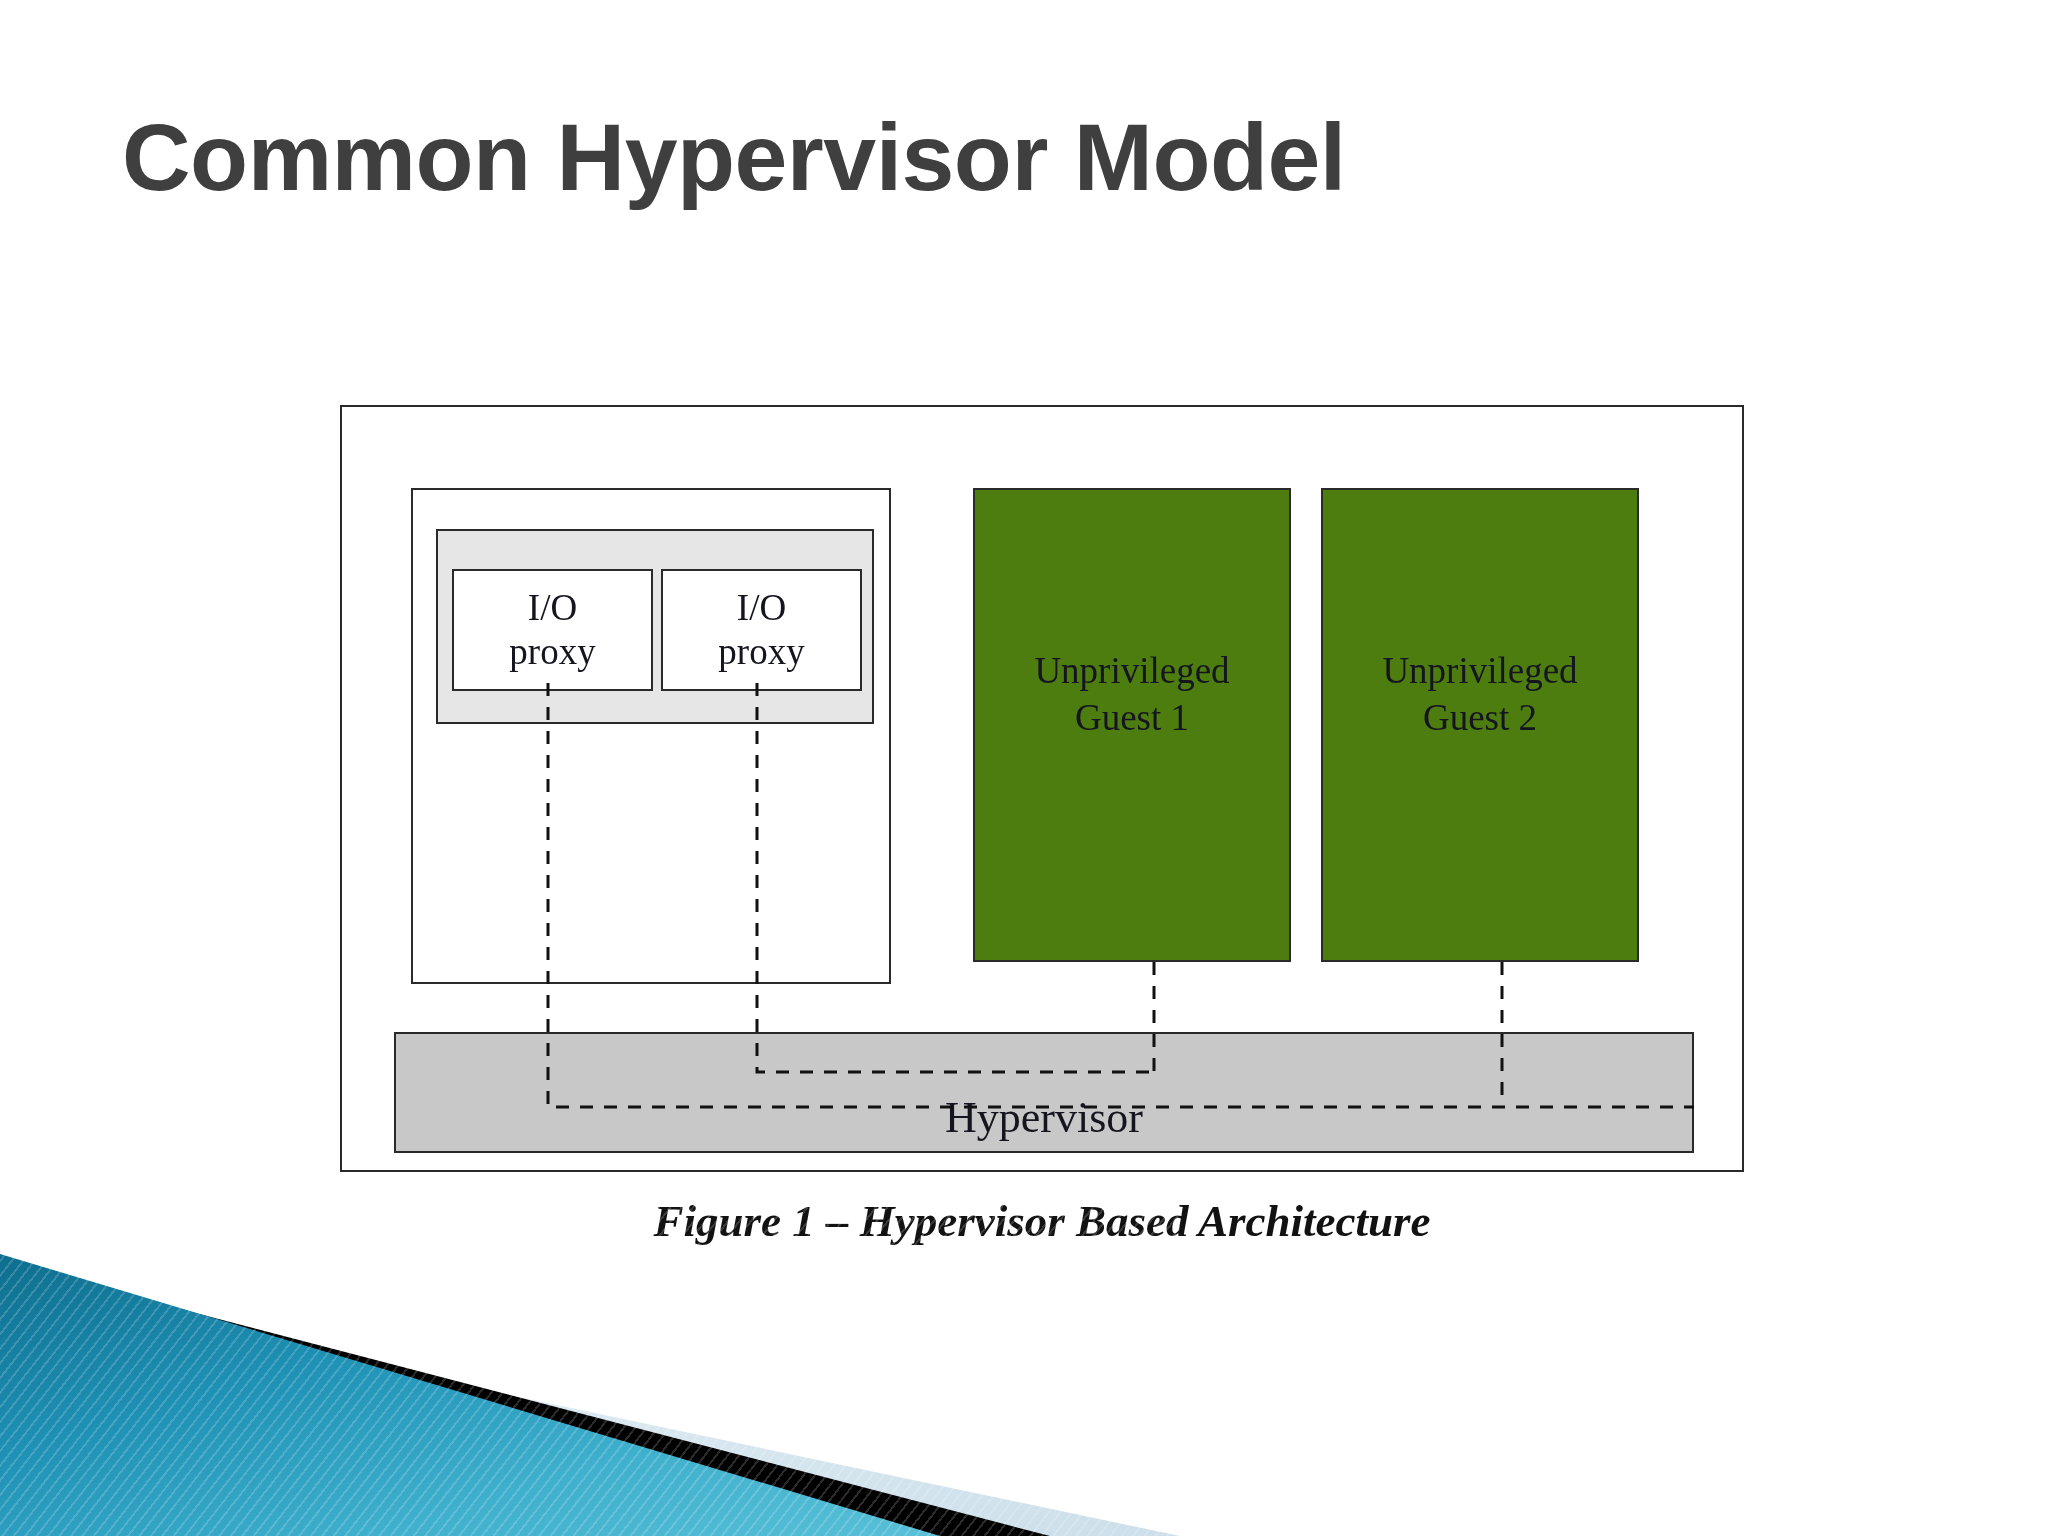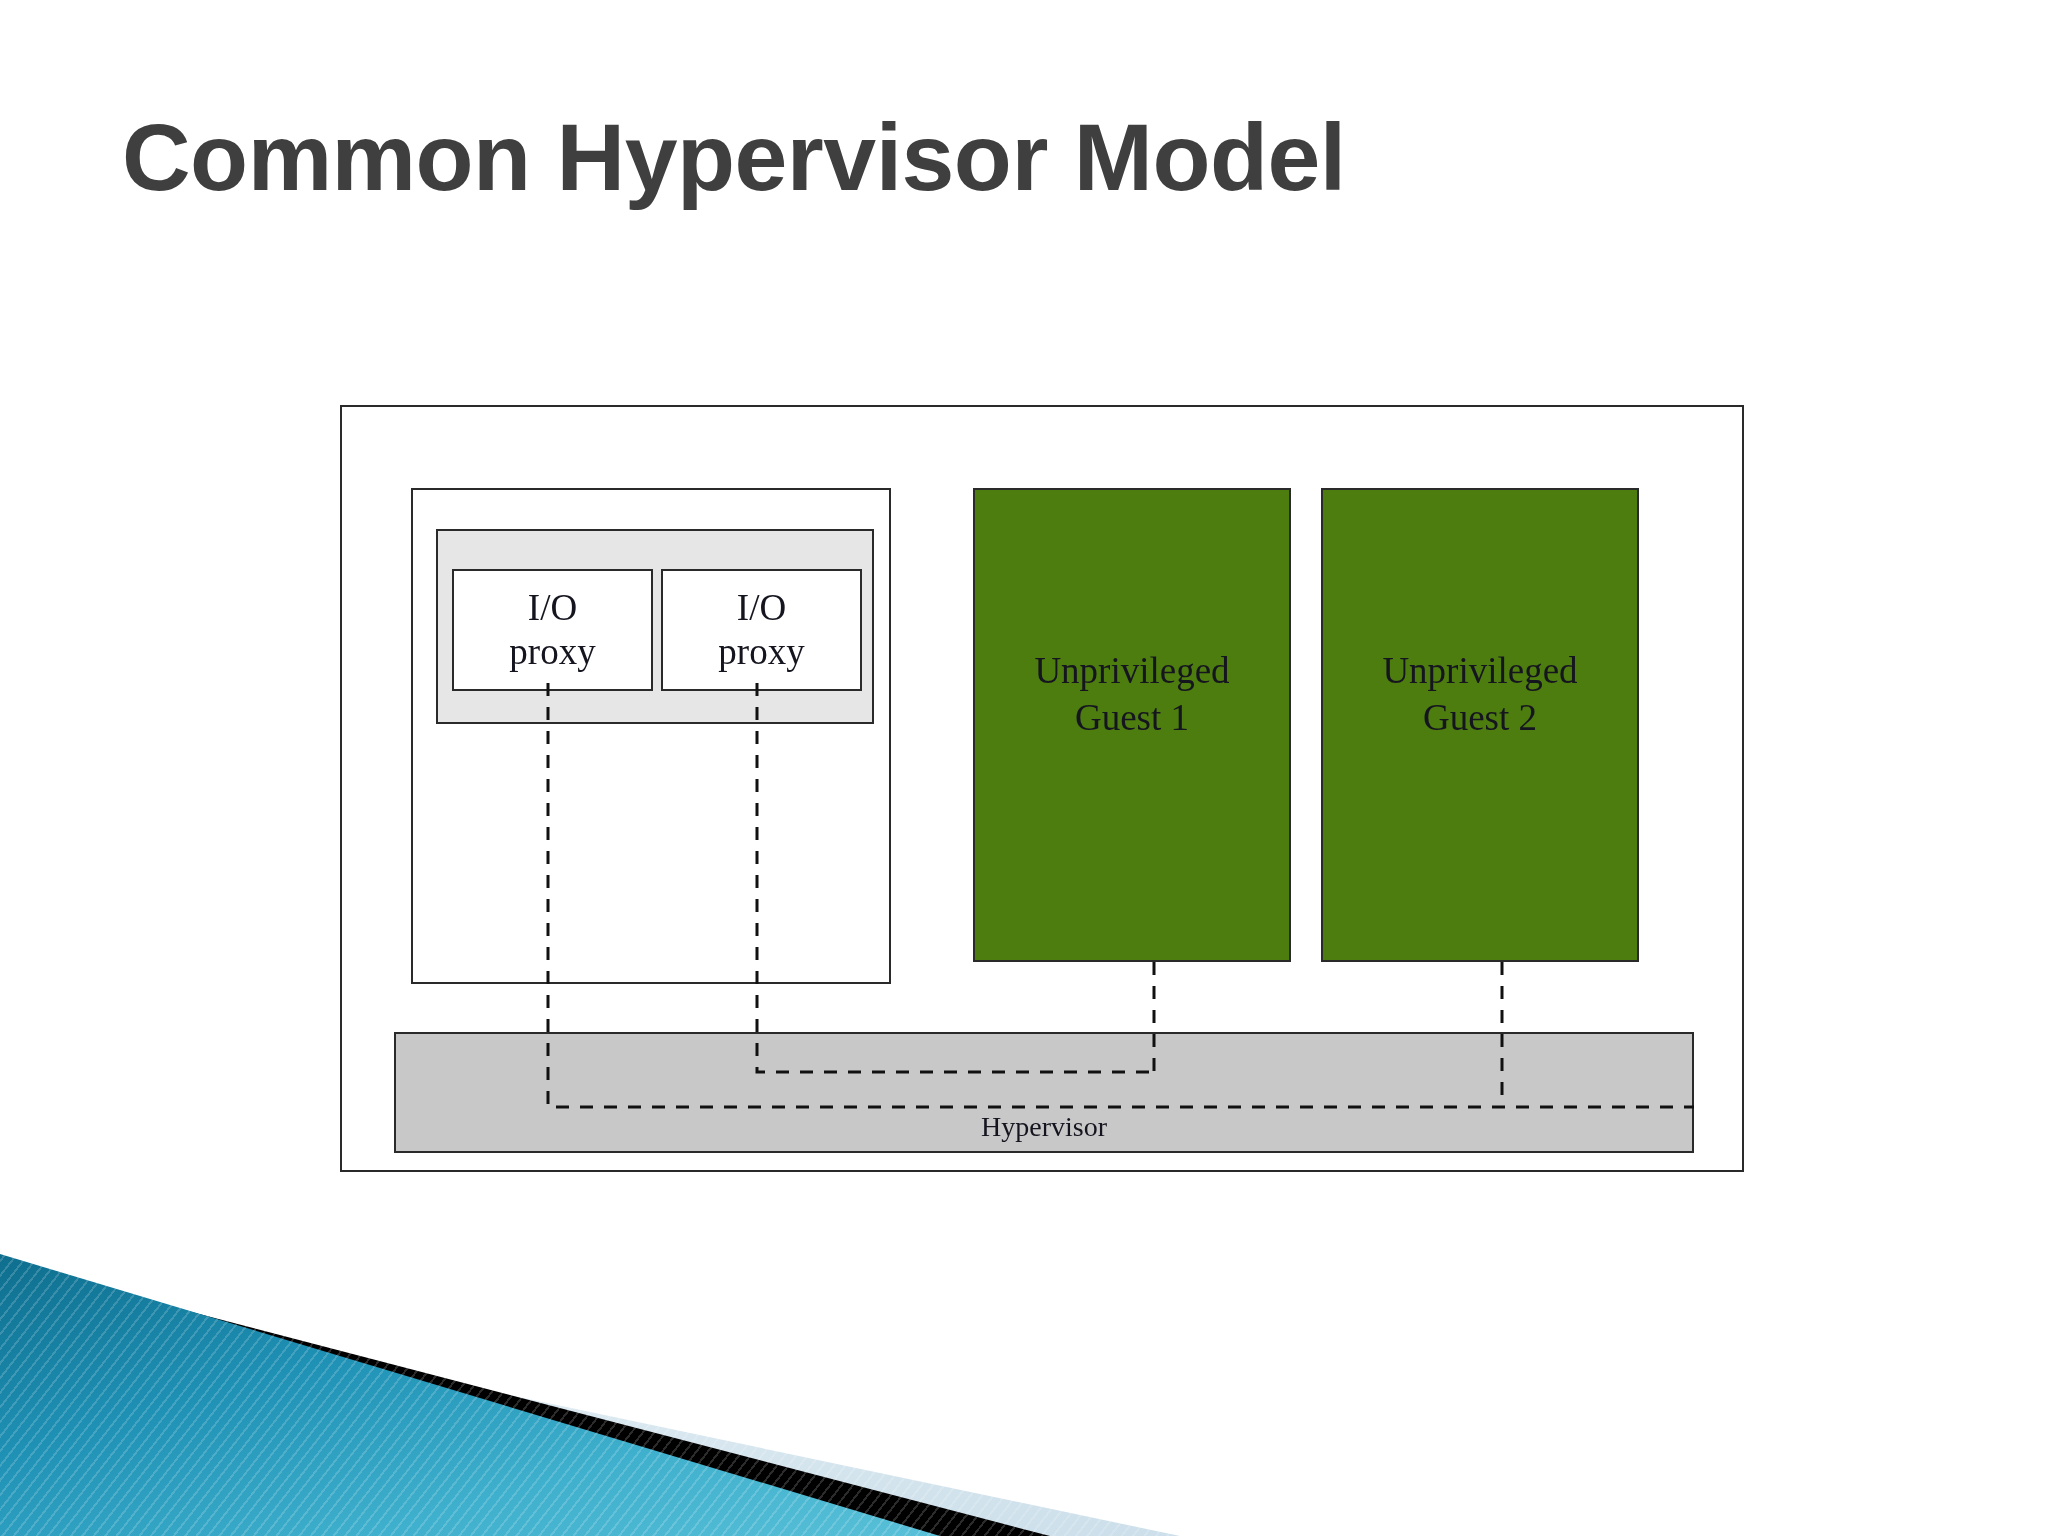"Hypervisor" #hypervisor-label { font-size: 28px -> 44px }
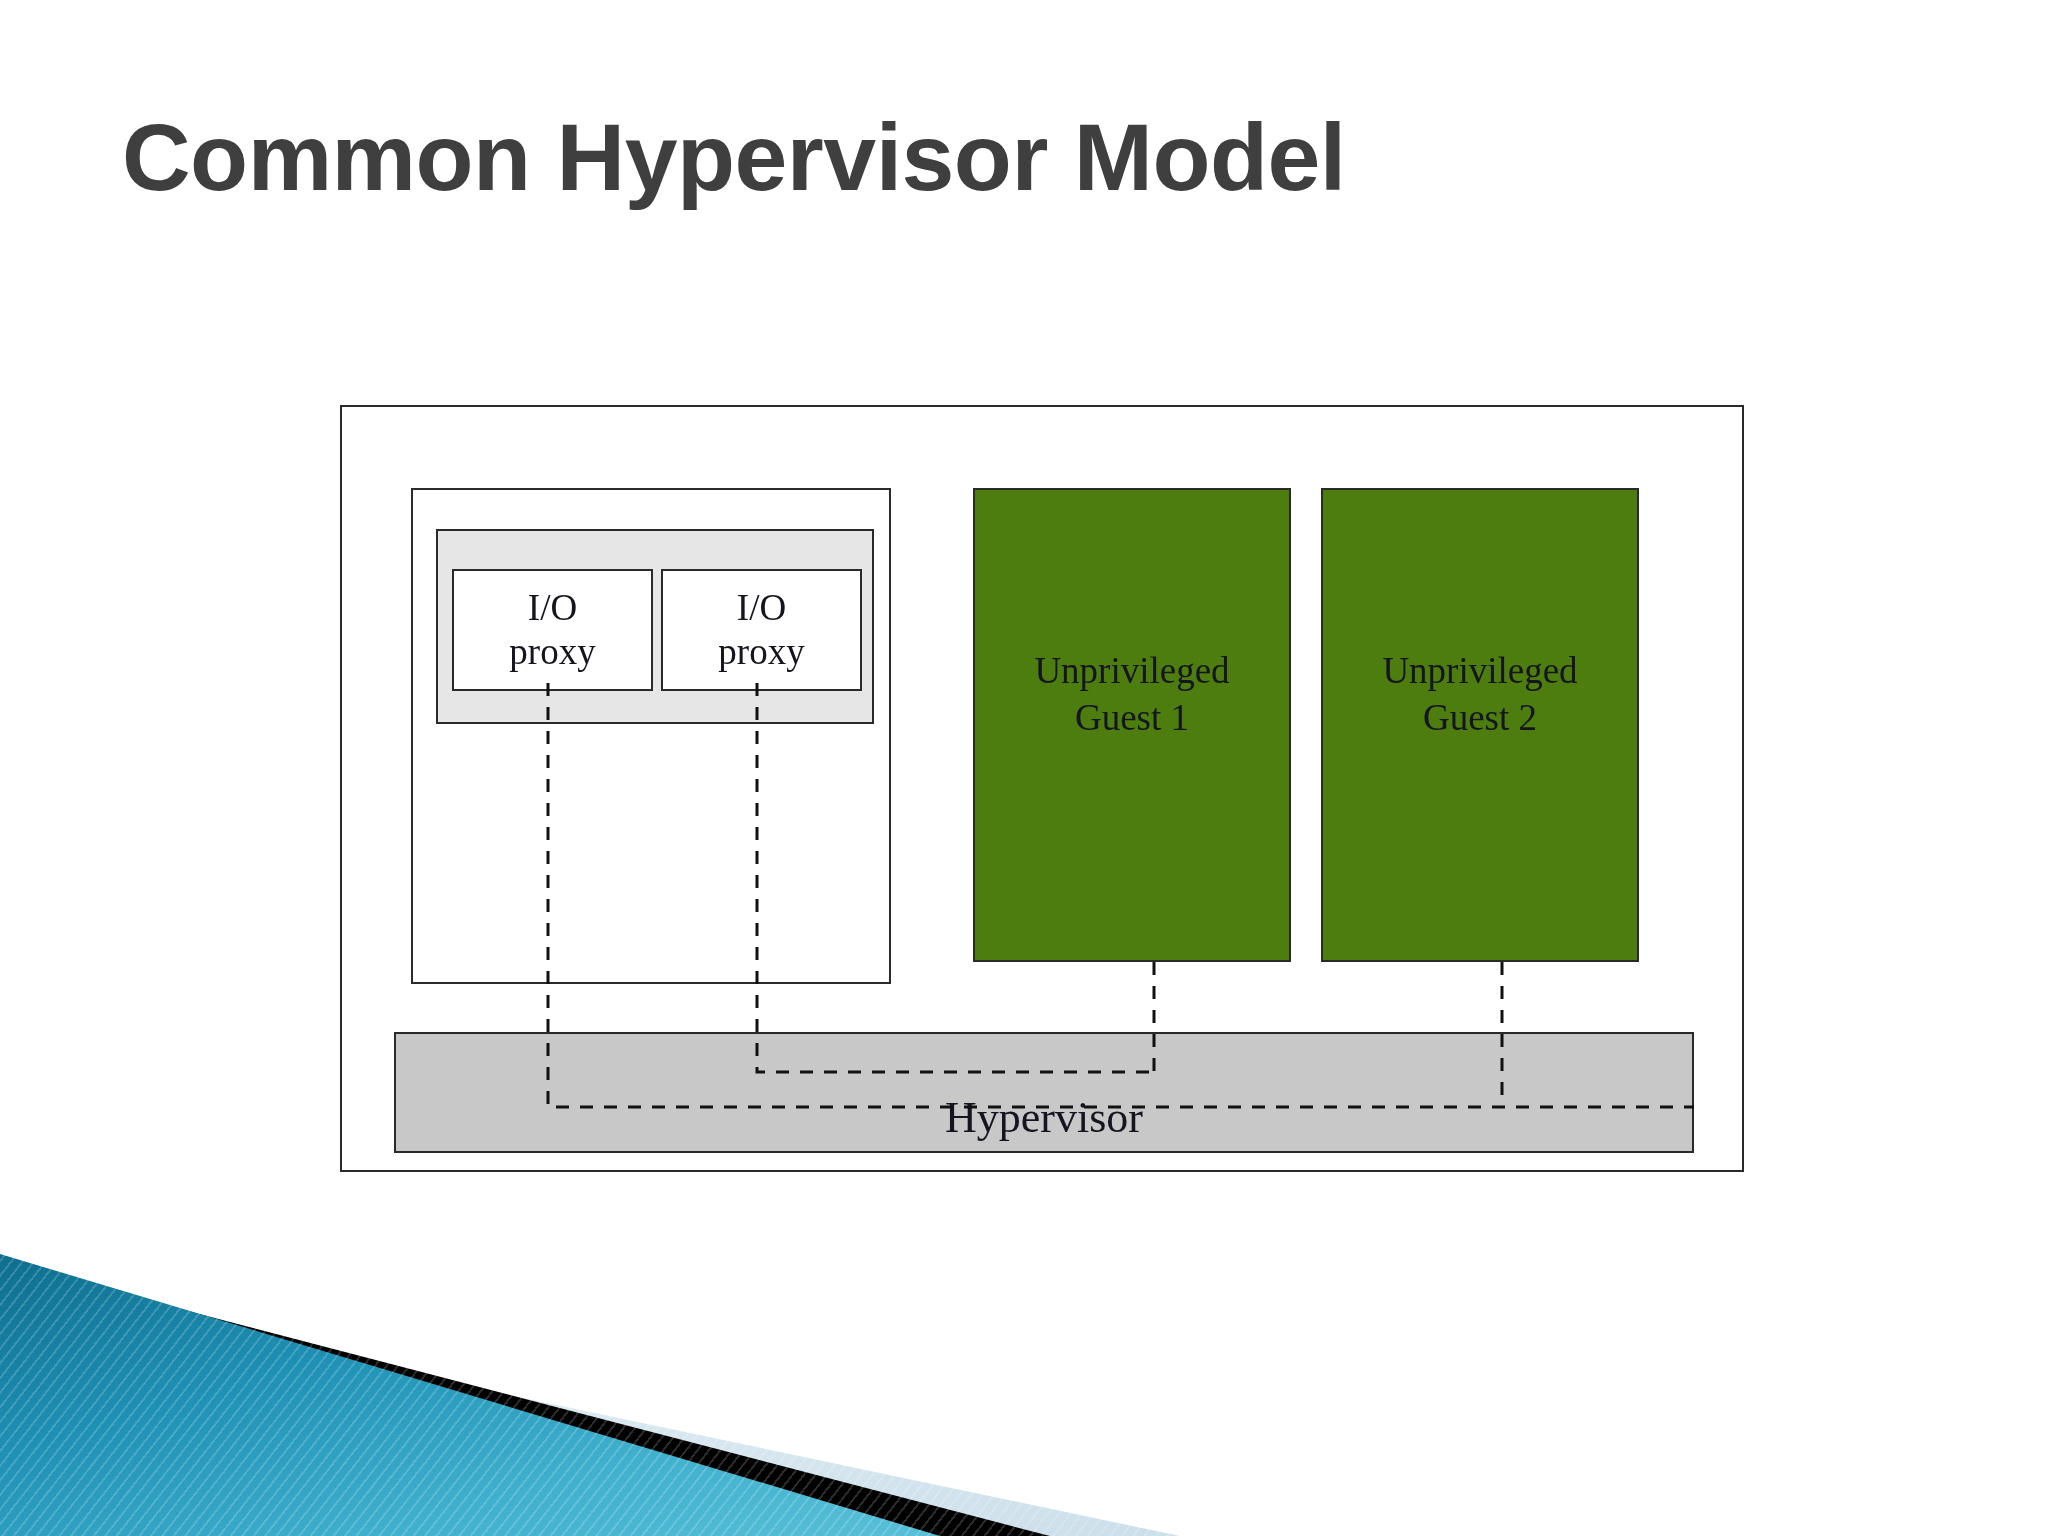"Figure 1 – Hypervisor Based" div { html: none -> <div>Figure 1 – Hypervisor Based Architecture</div> }
